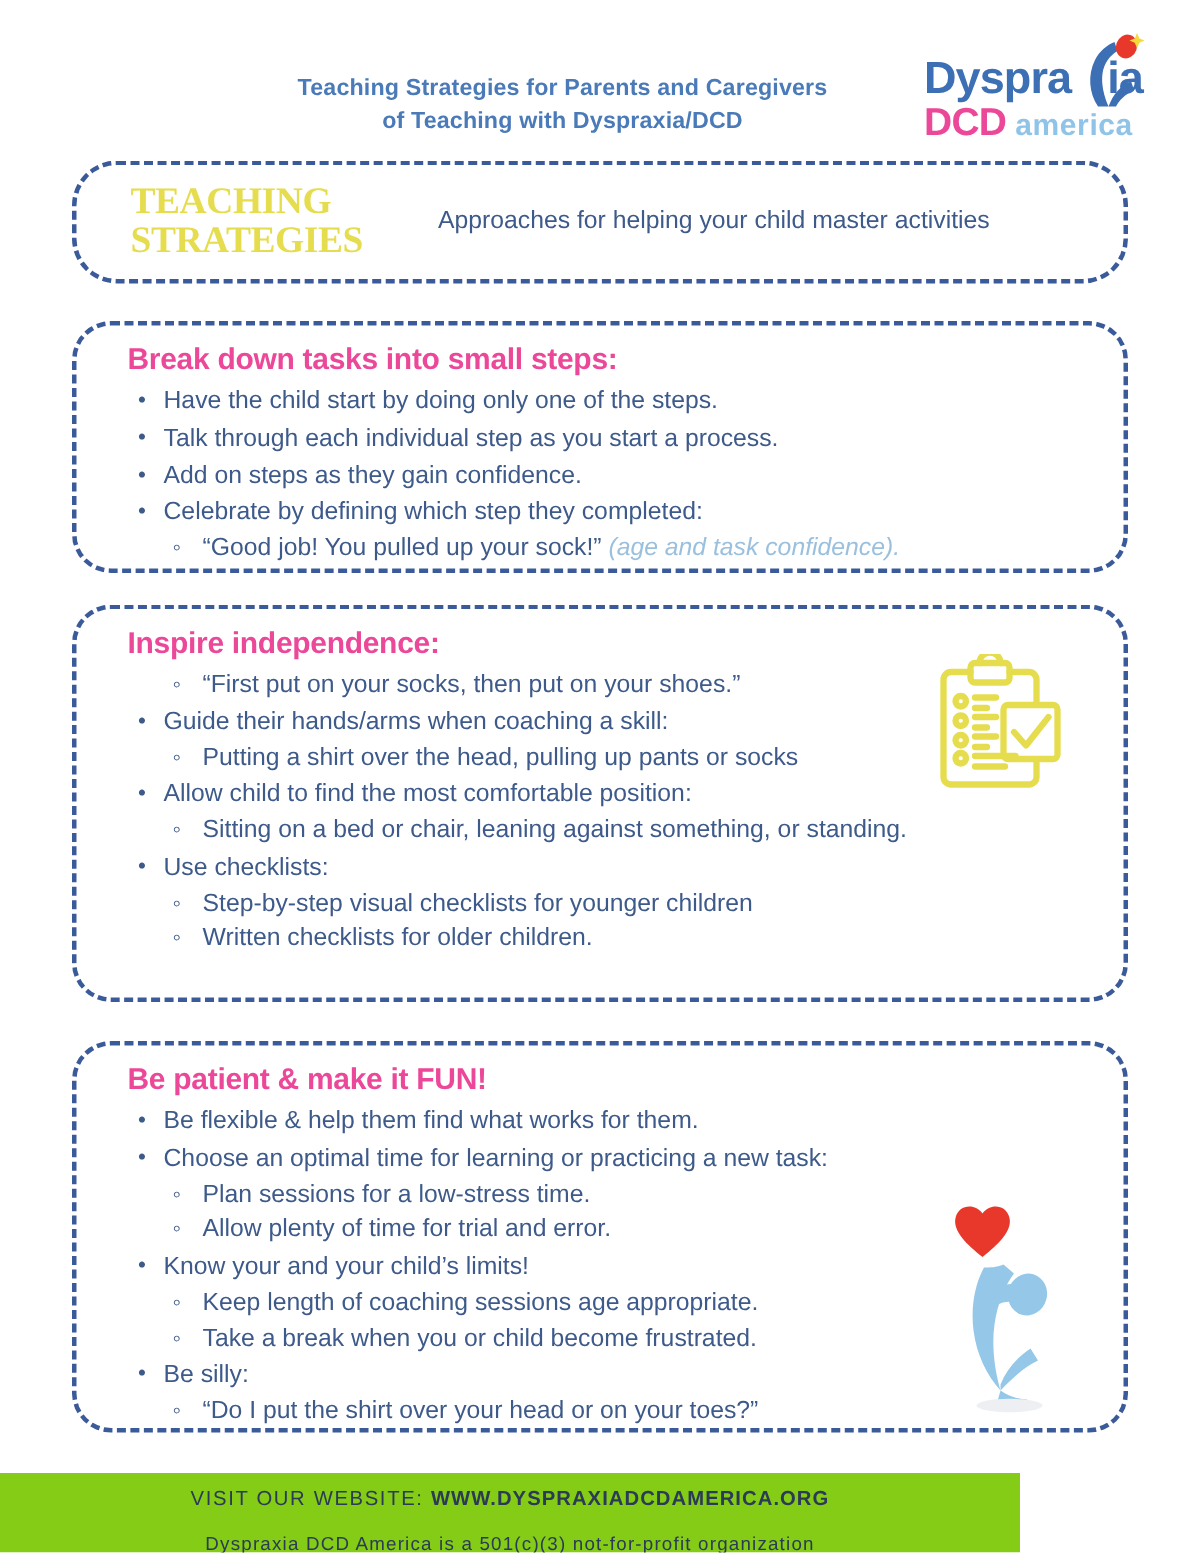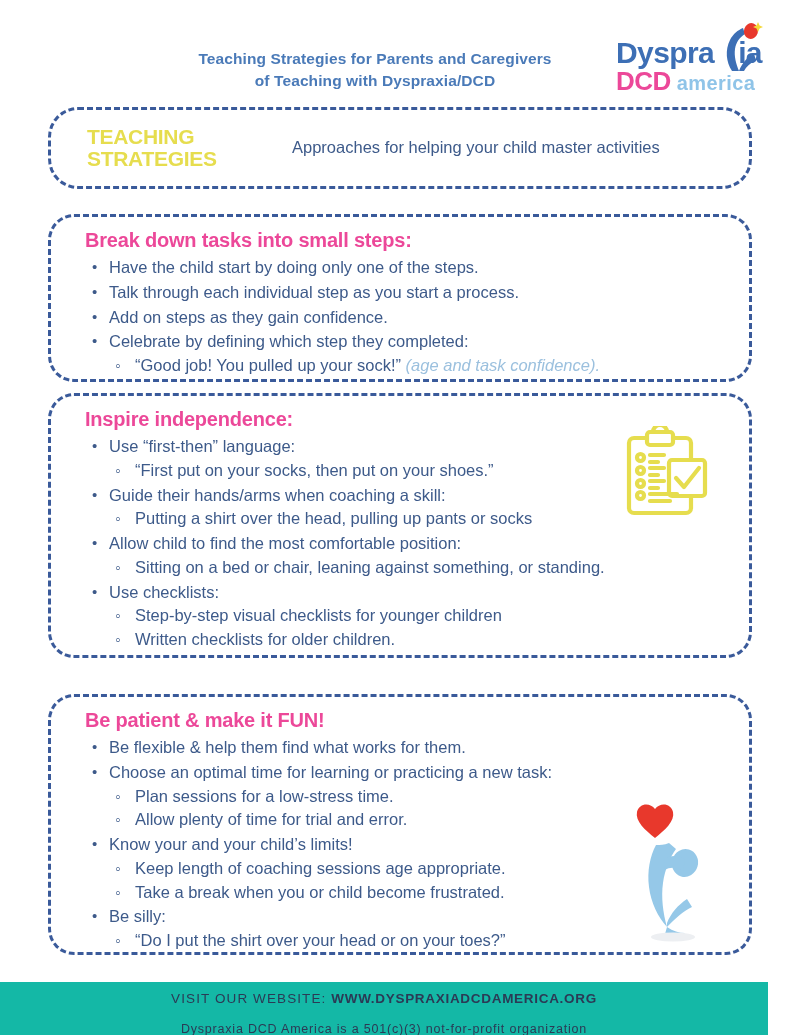"TEACHING" .hero-kicker { font-family: none -> Liberation Serif, serif; font-size: 21px -> 25px }
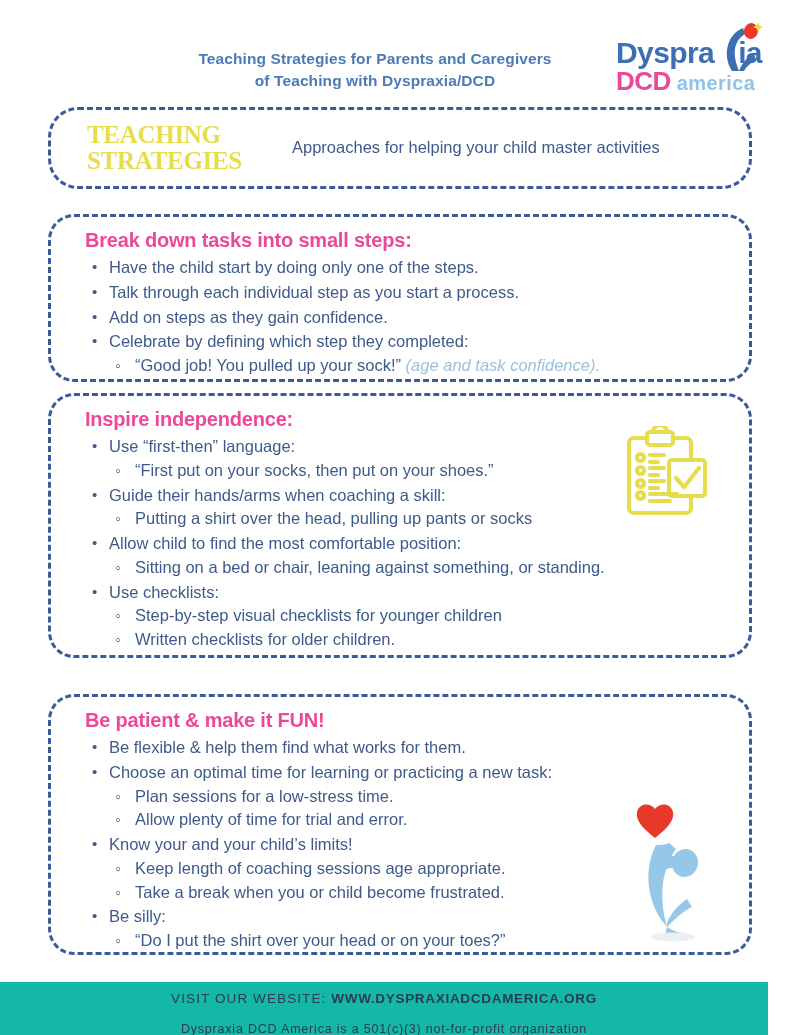"Inspire independence:" .card-inspire { top: 393px -> 403px }
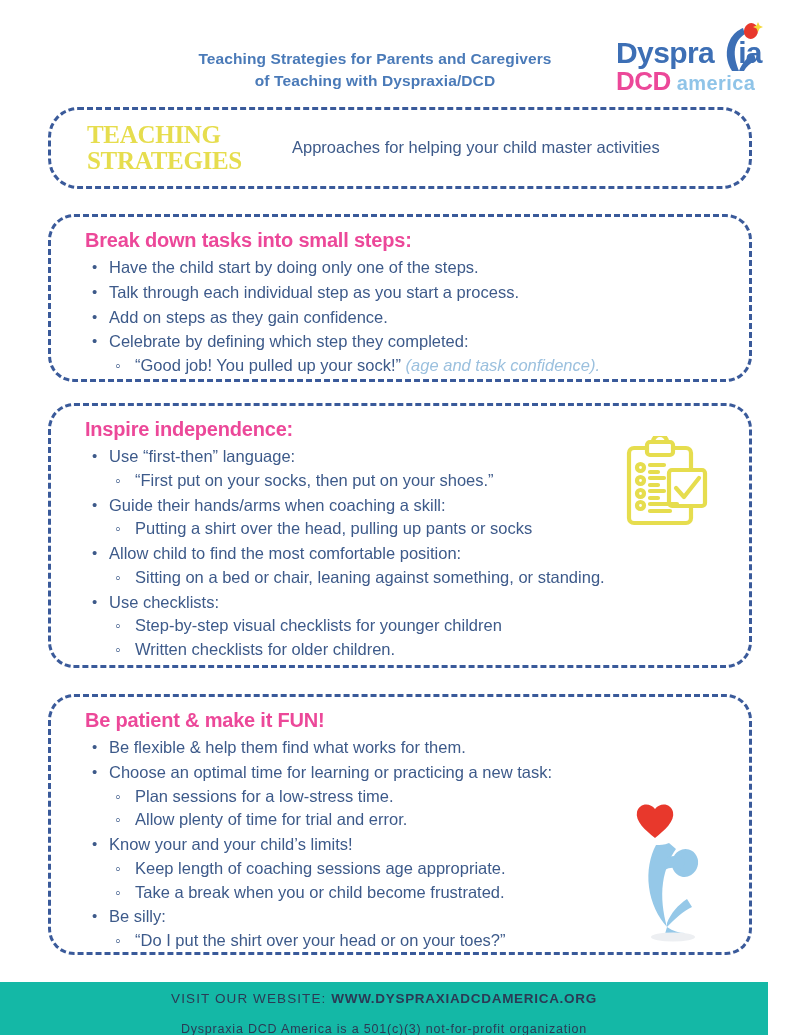"Use “first-then” language:" span.txt { html: <span>Use “first-then” language:</span> -> none }
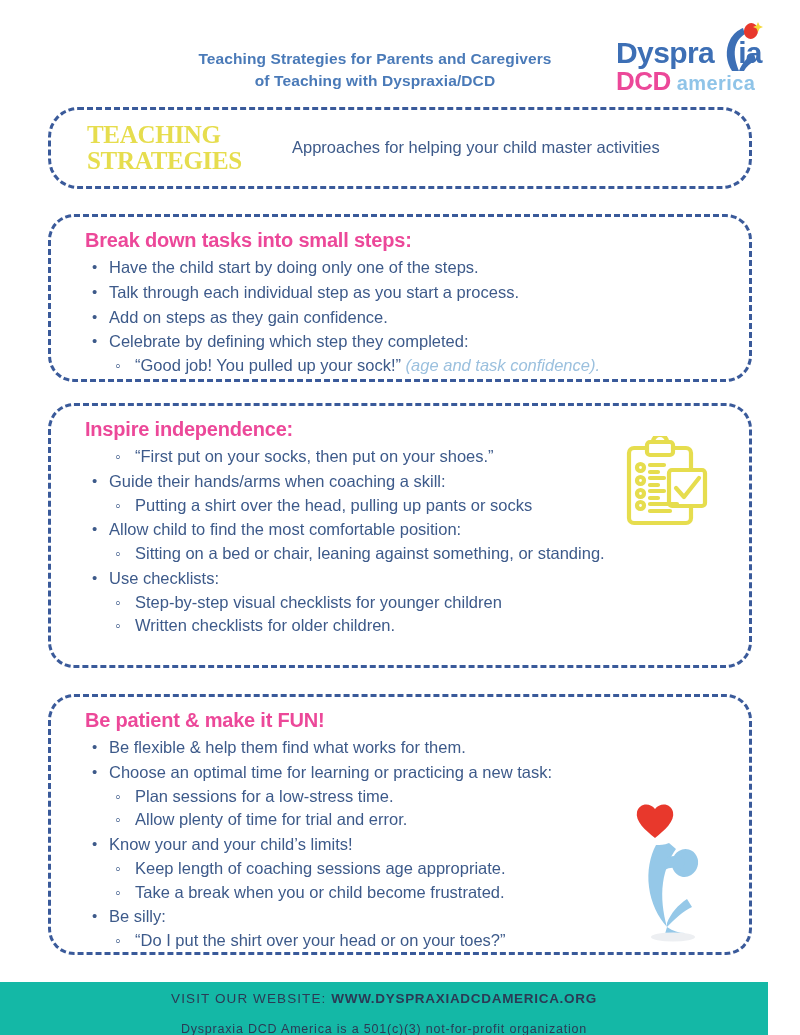"VISIT OUR WEBSITE:" .footer { background: #14b8a6 -> #84cc16; width: 768px -> 680px }
